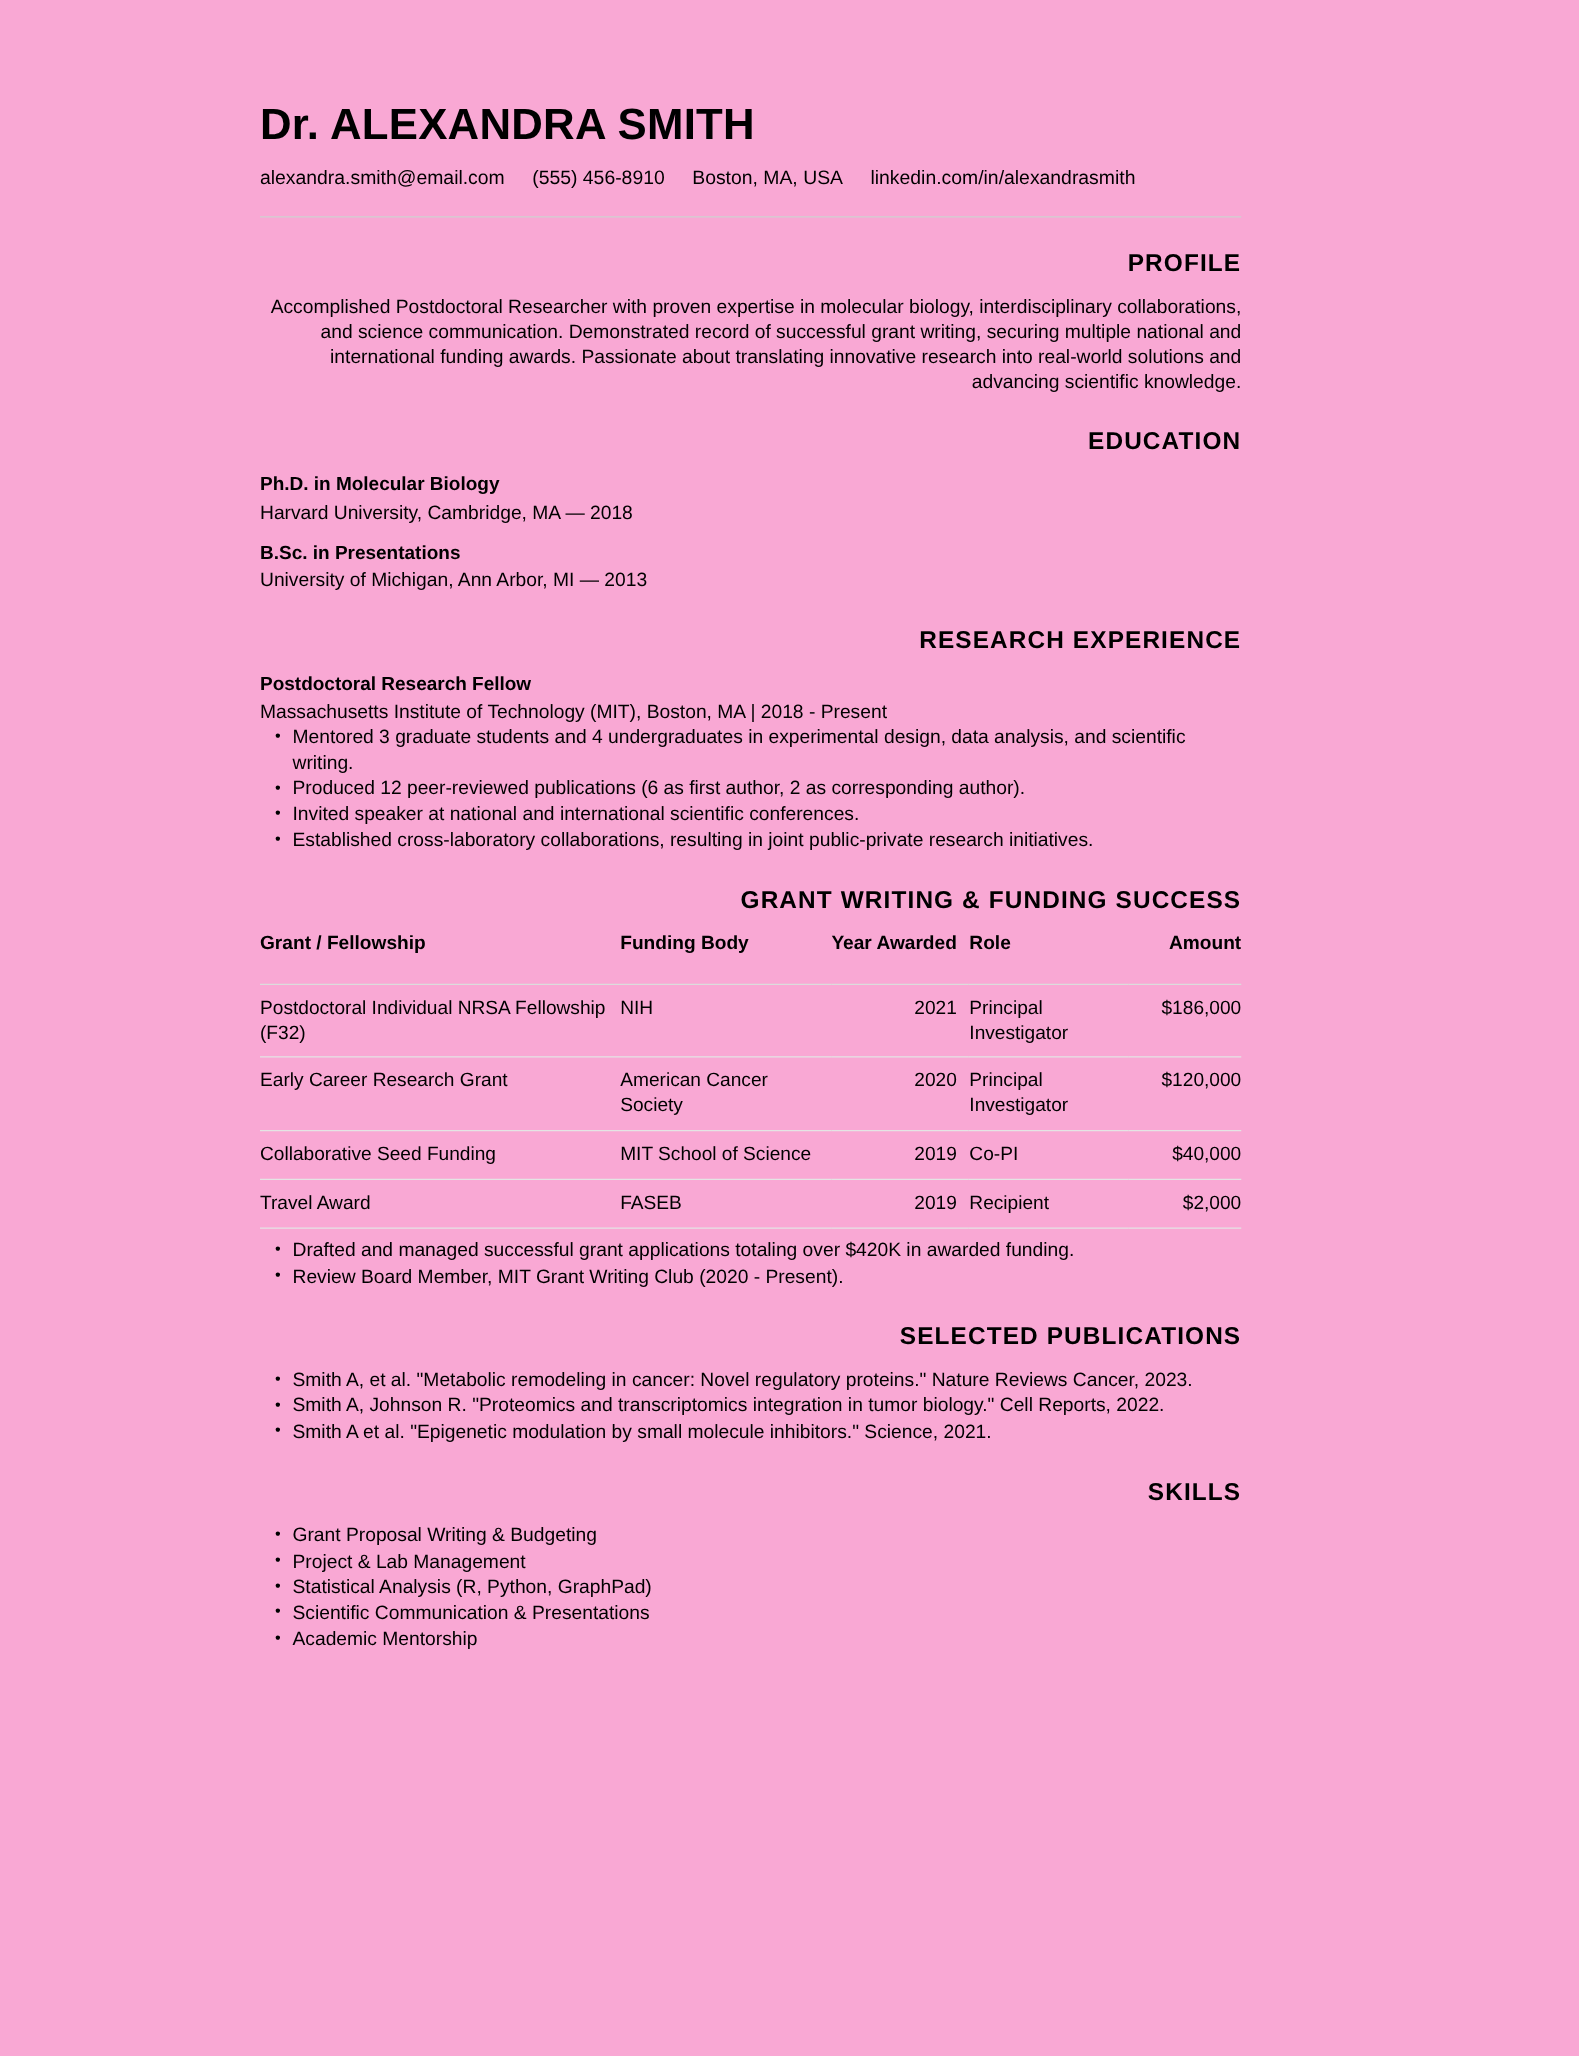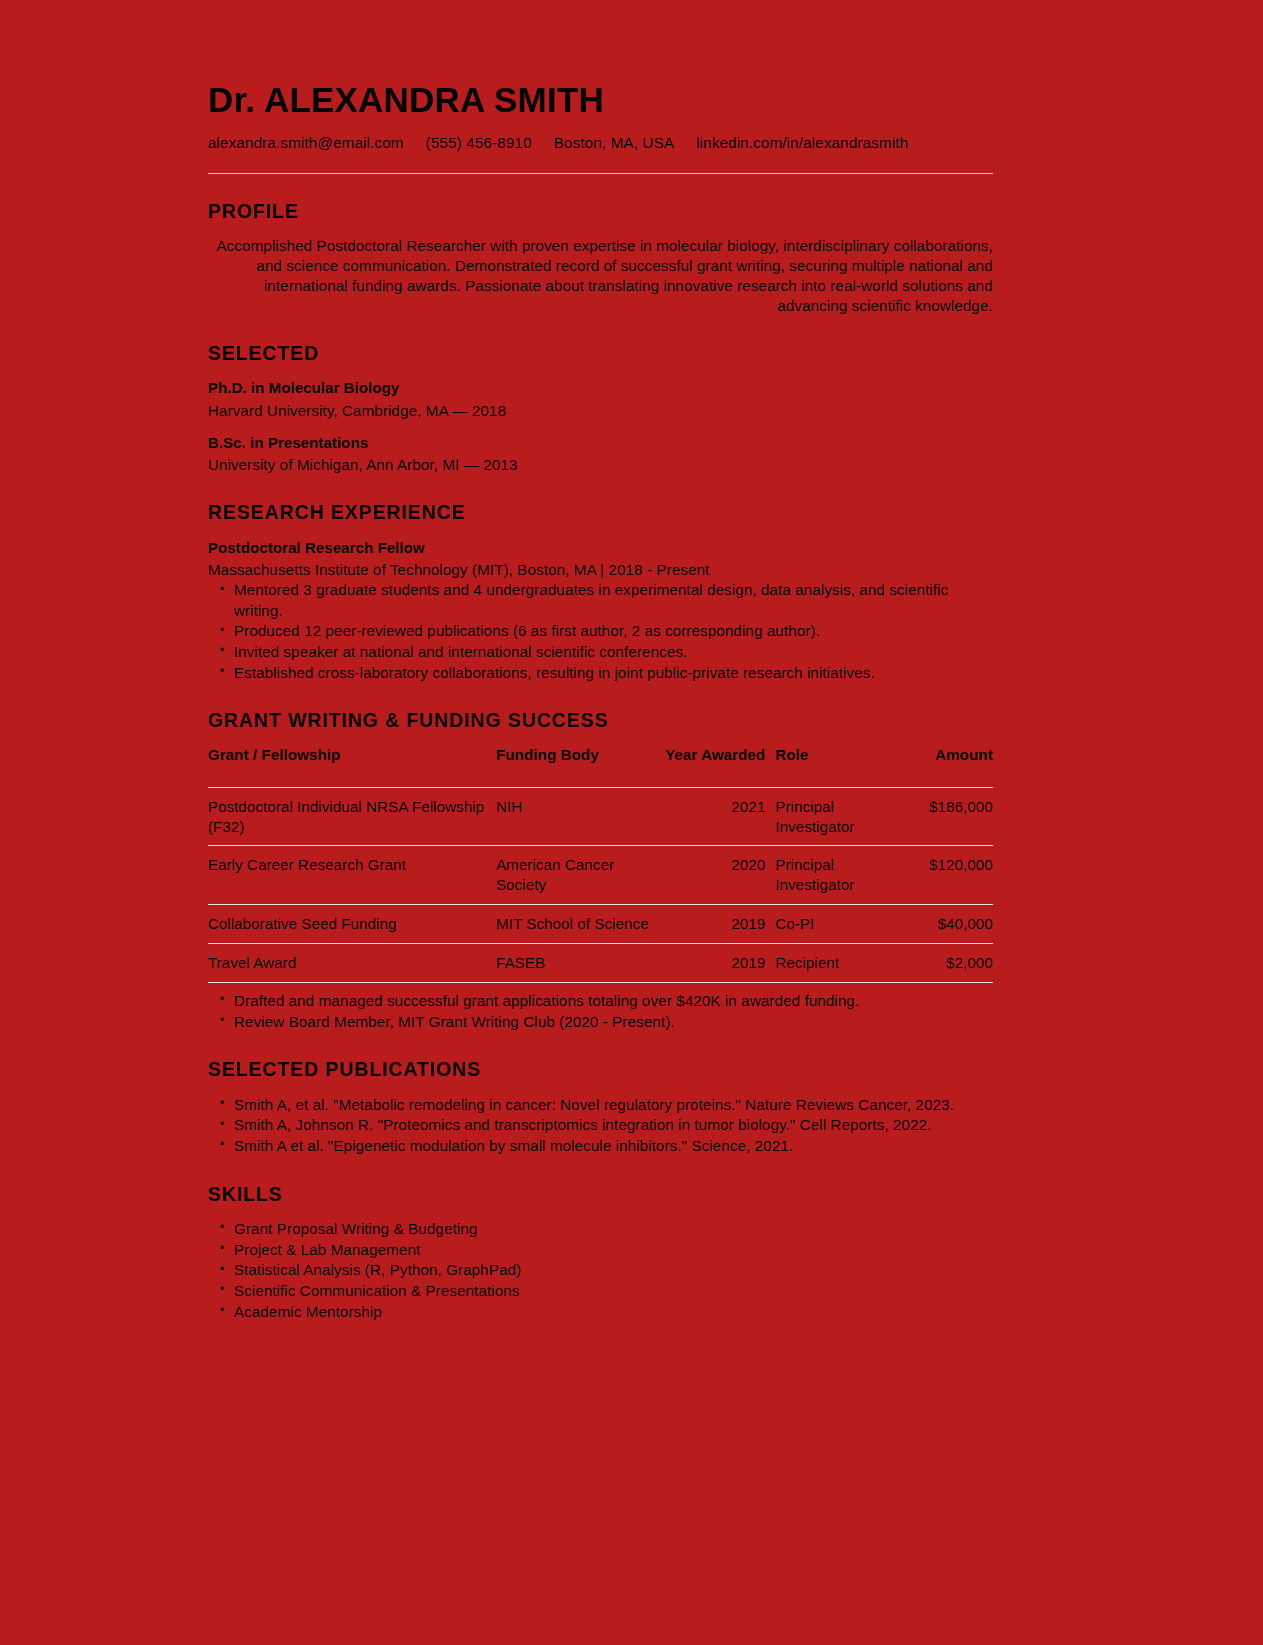"Dr. ALEXANDRA SMITH" .page { background: #b91c1c -> #f9a8d4 }
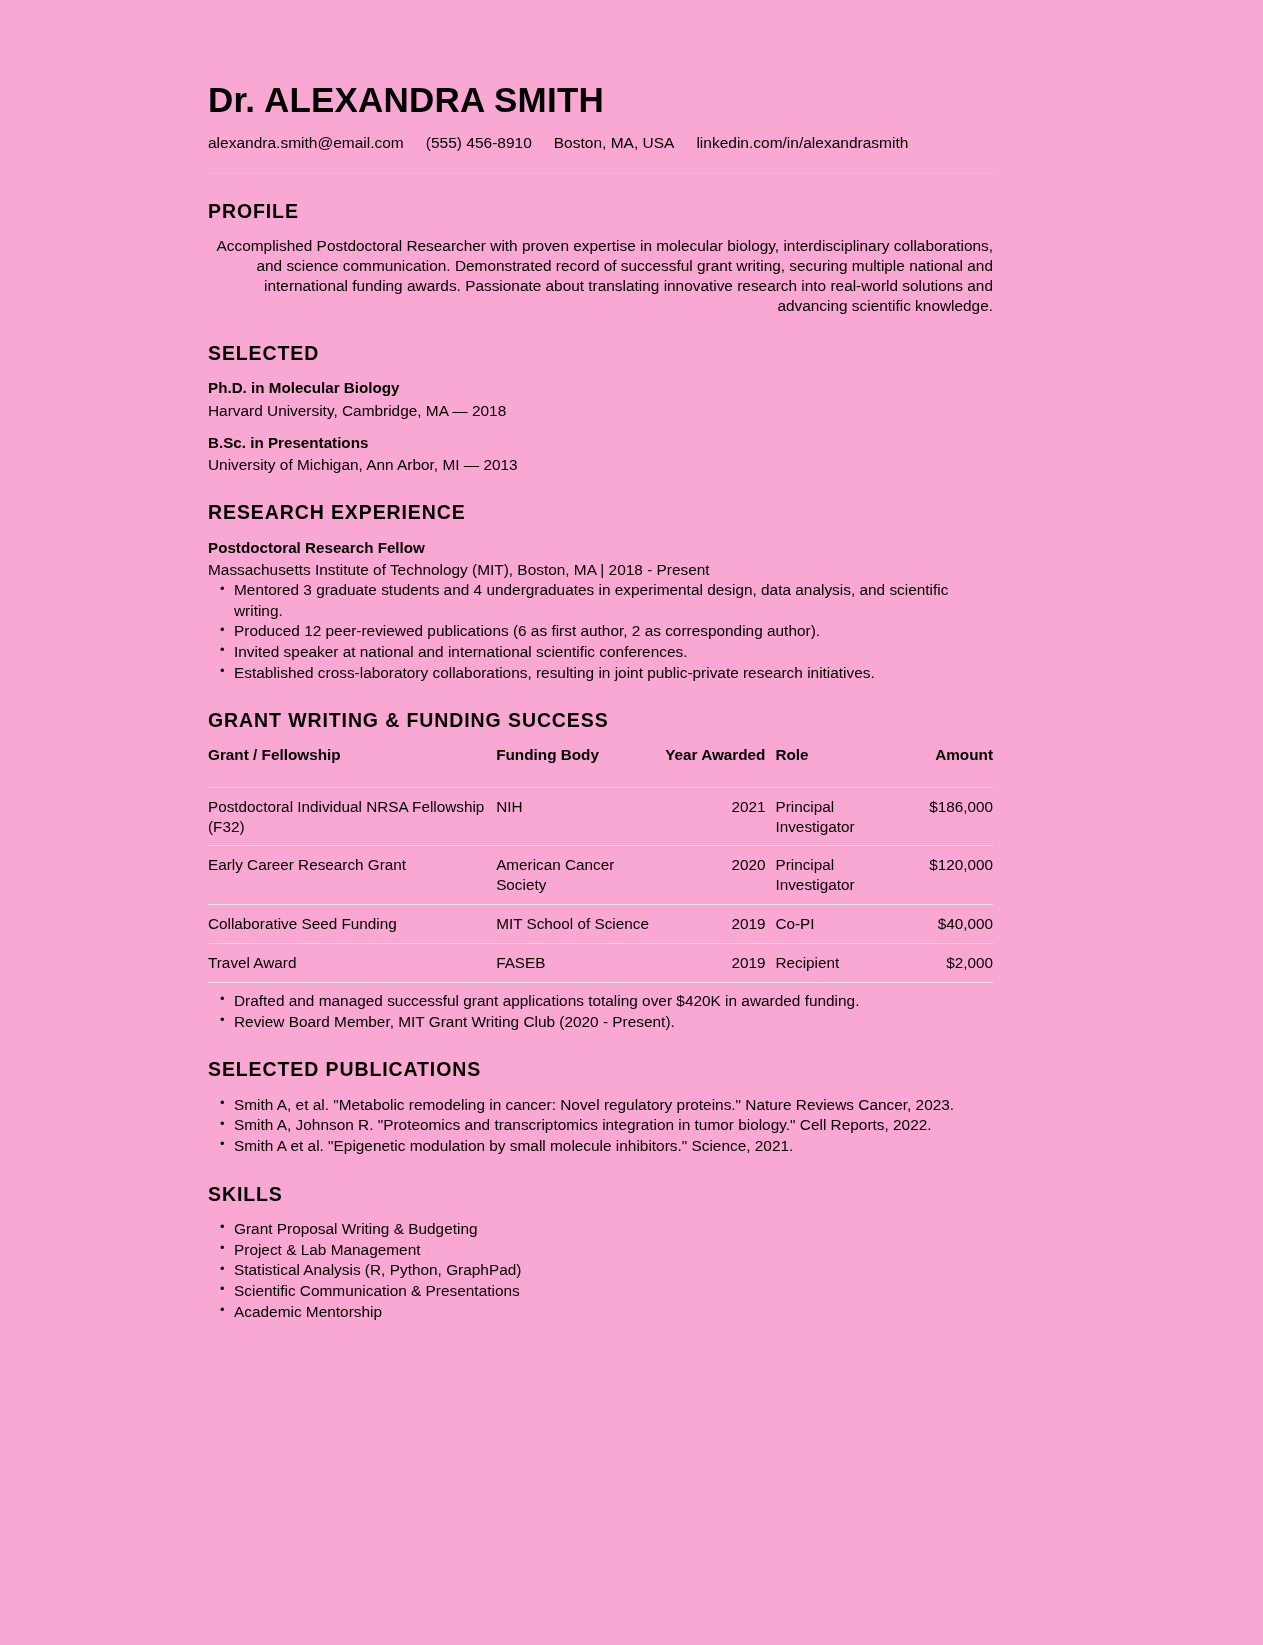"PROFILE" .section-title { text-align: none -> right }
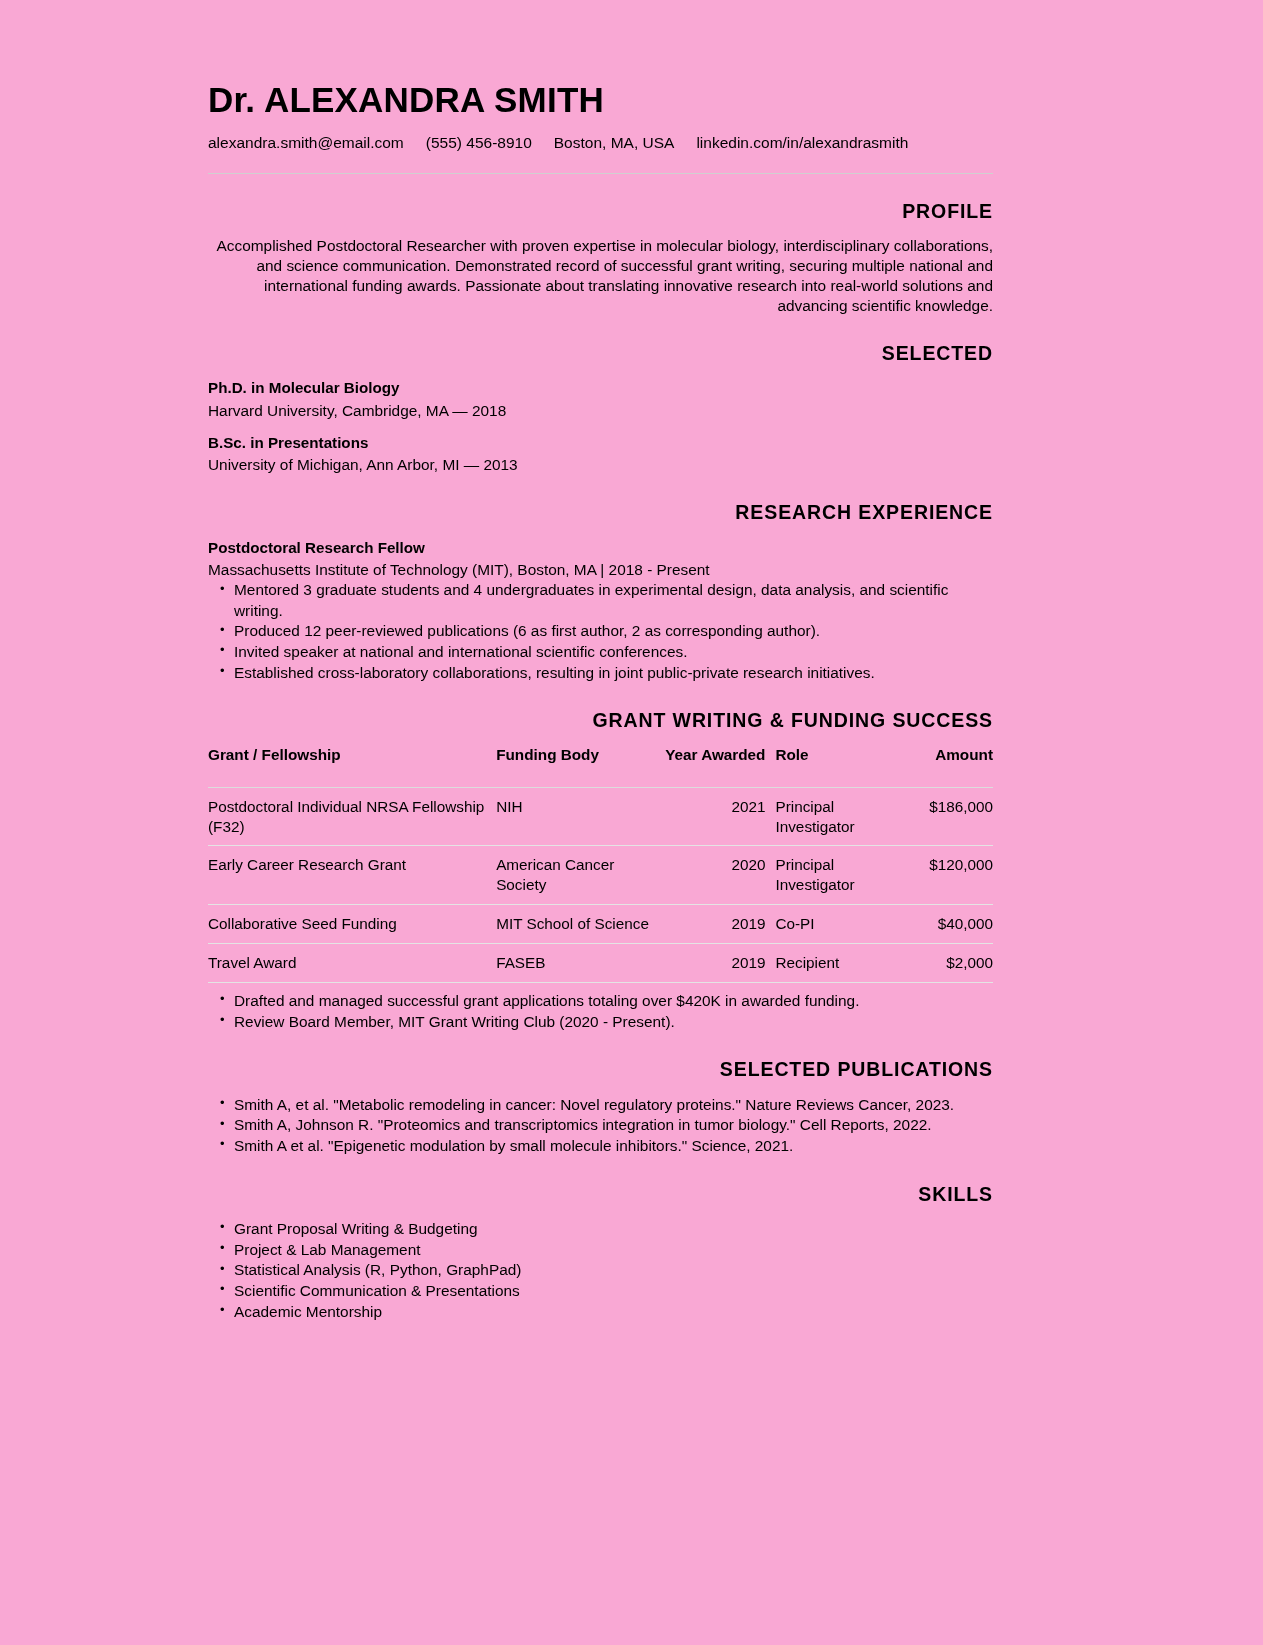"SELECTED" h2.section-title { text: SELECTED -> EDUCATION }
